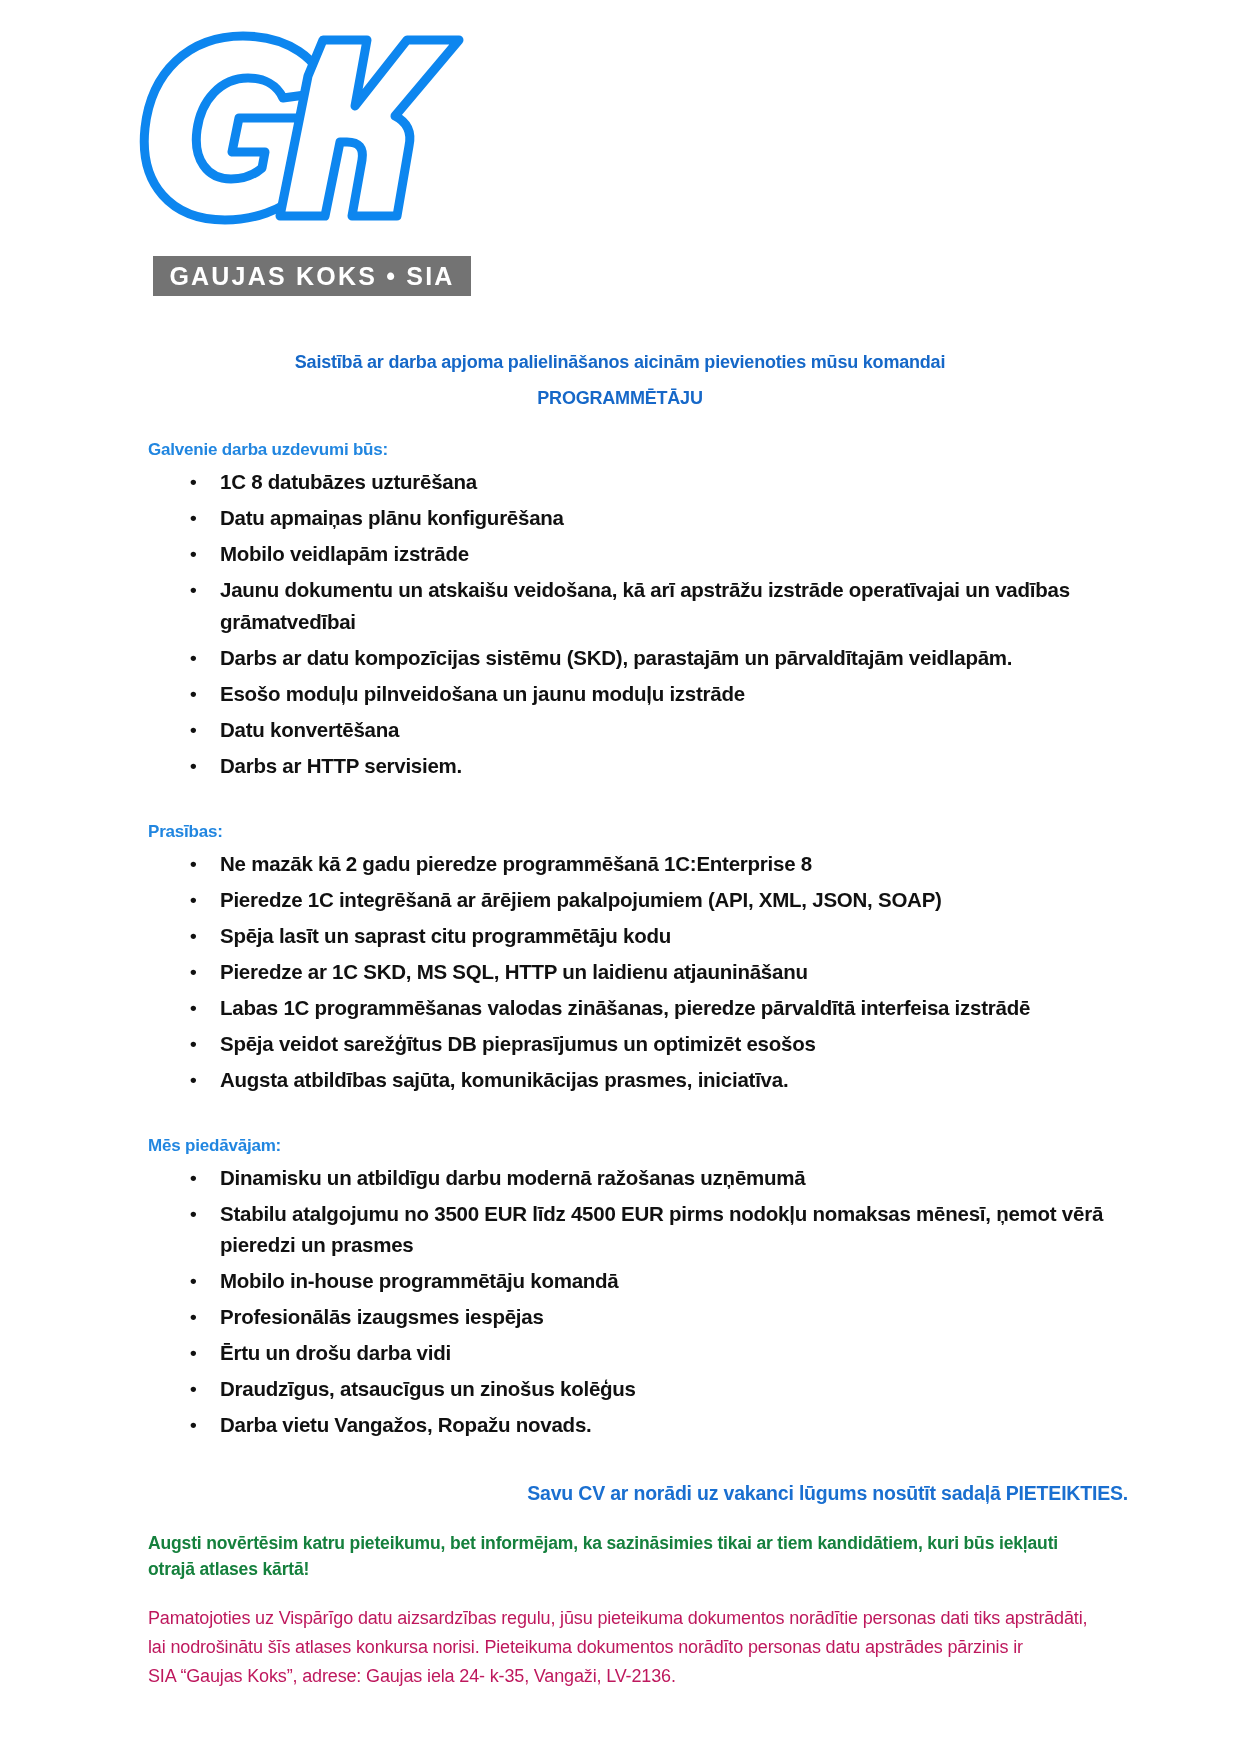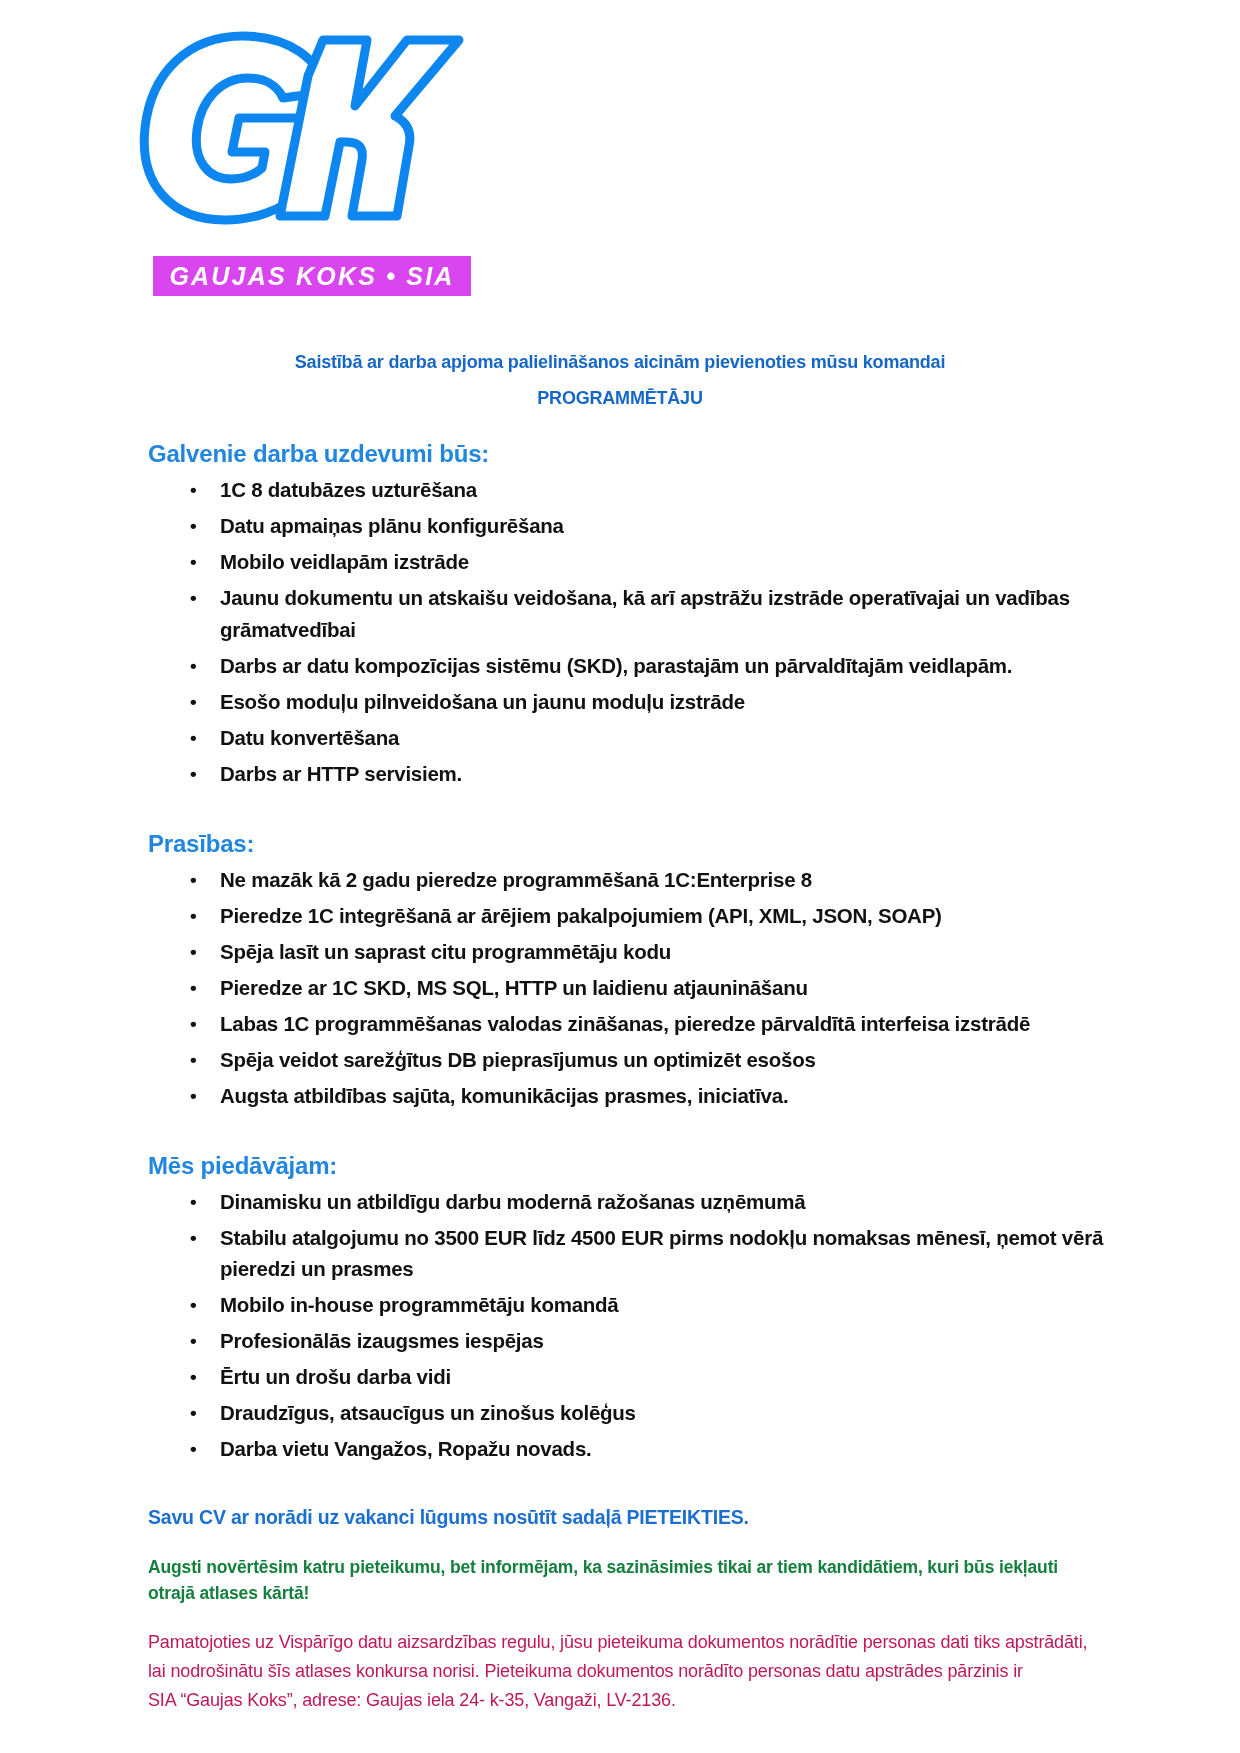"GAUJAS KOKS • SIA" .logo-banner { background: #d946ef -> #737373; font-style: italic -> none }
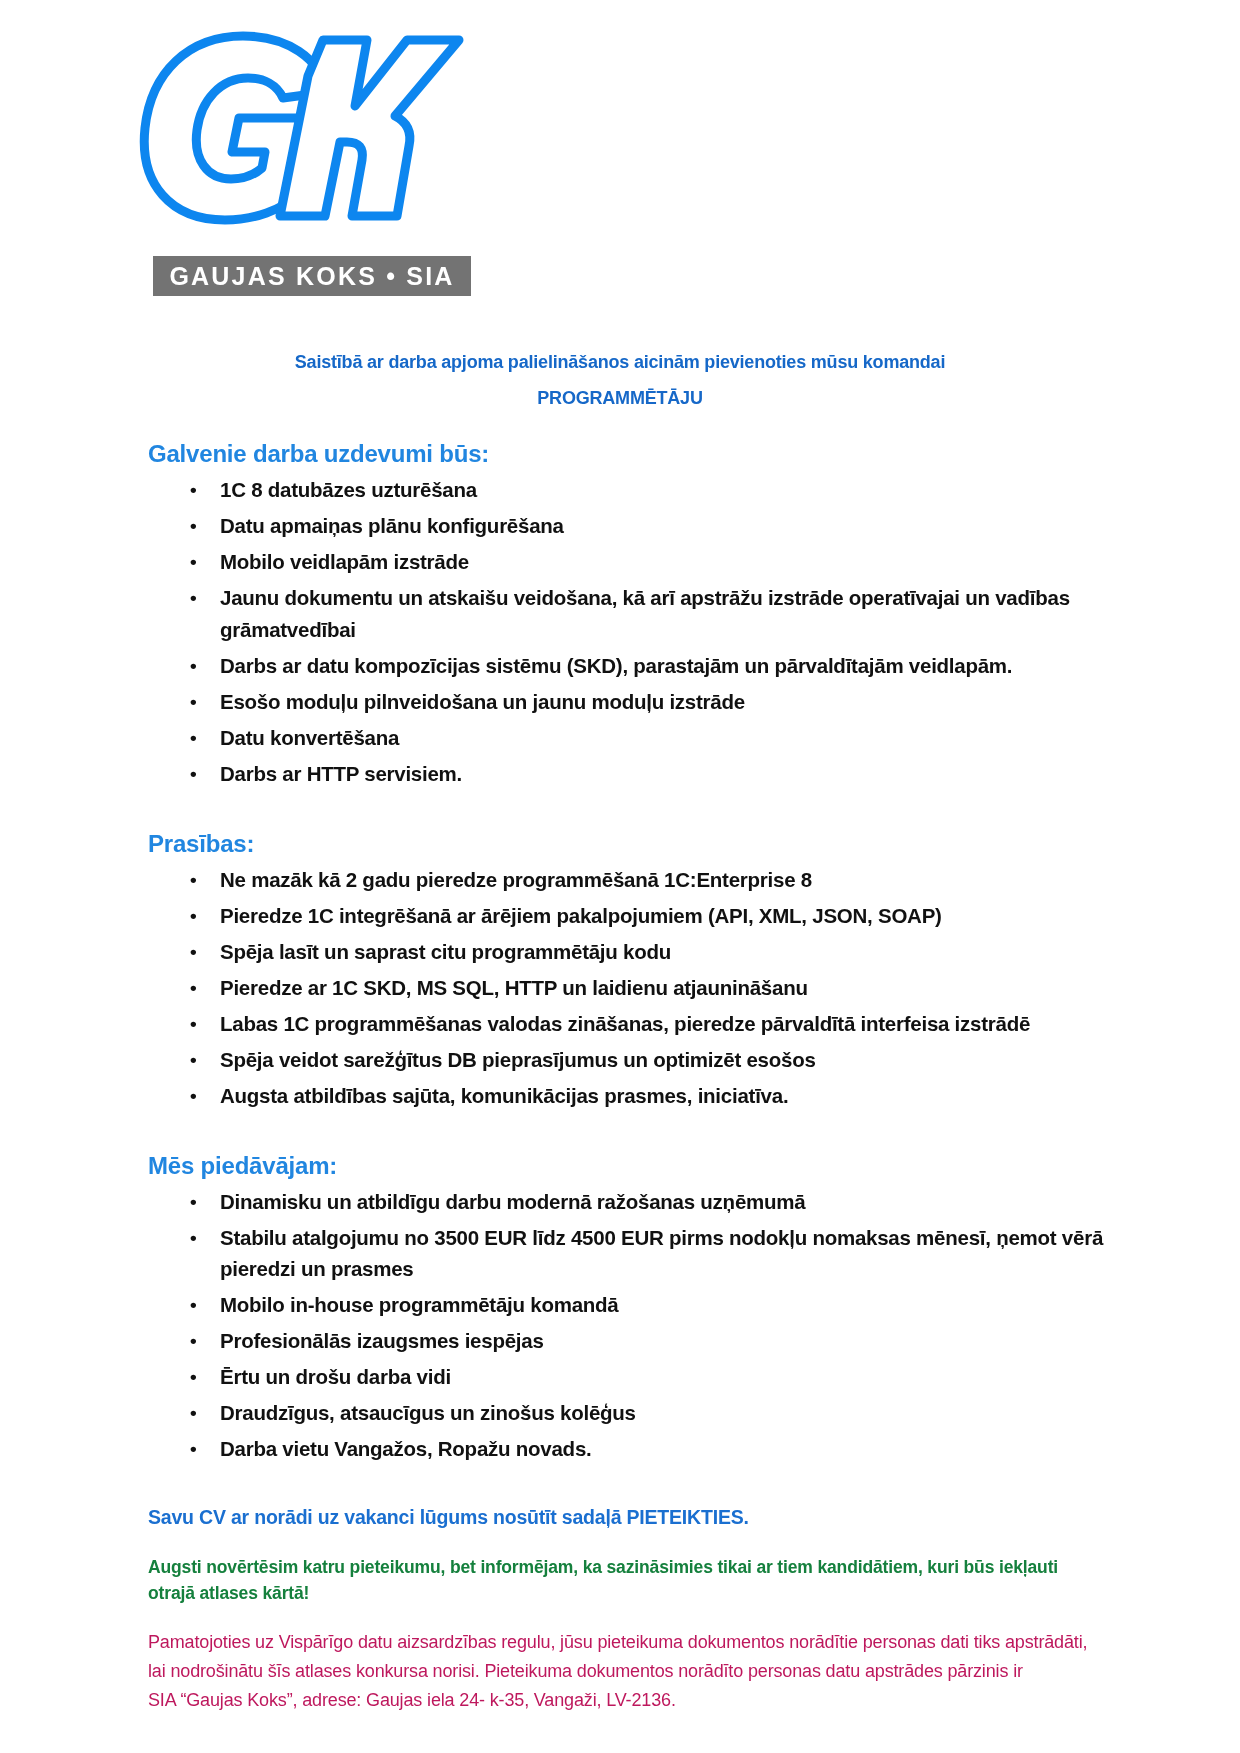"Galvenie darba uzdevumi būs:" .section-header { font-size: 24px -> 17px }
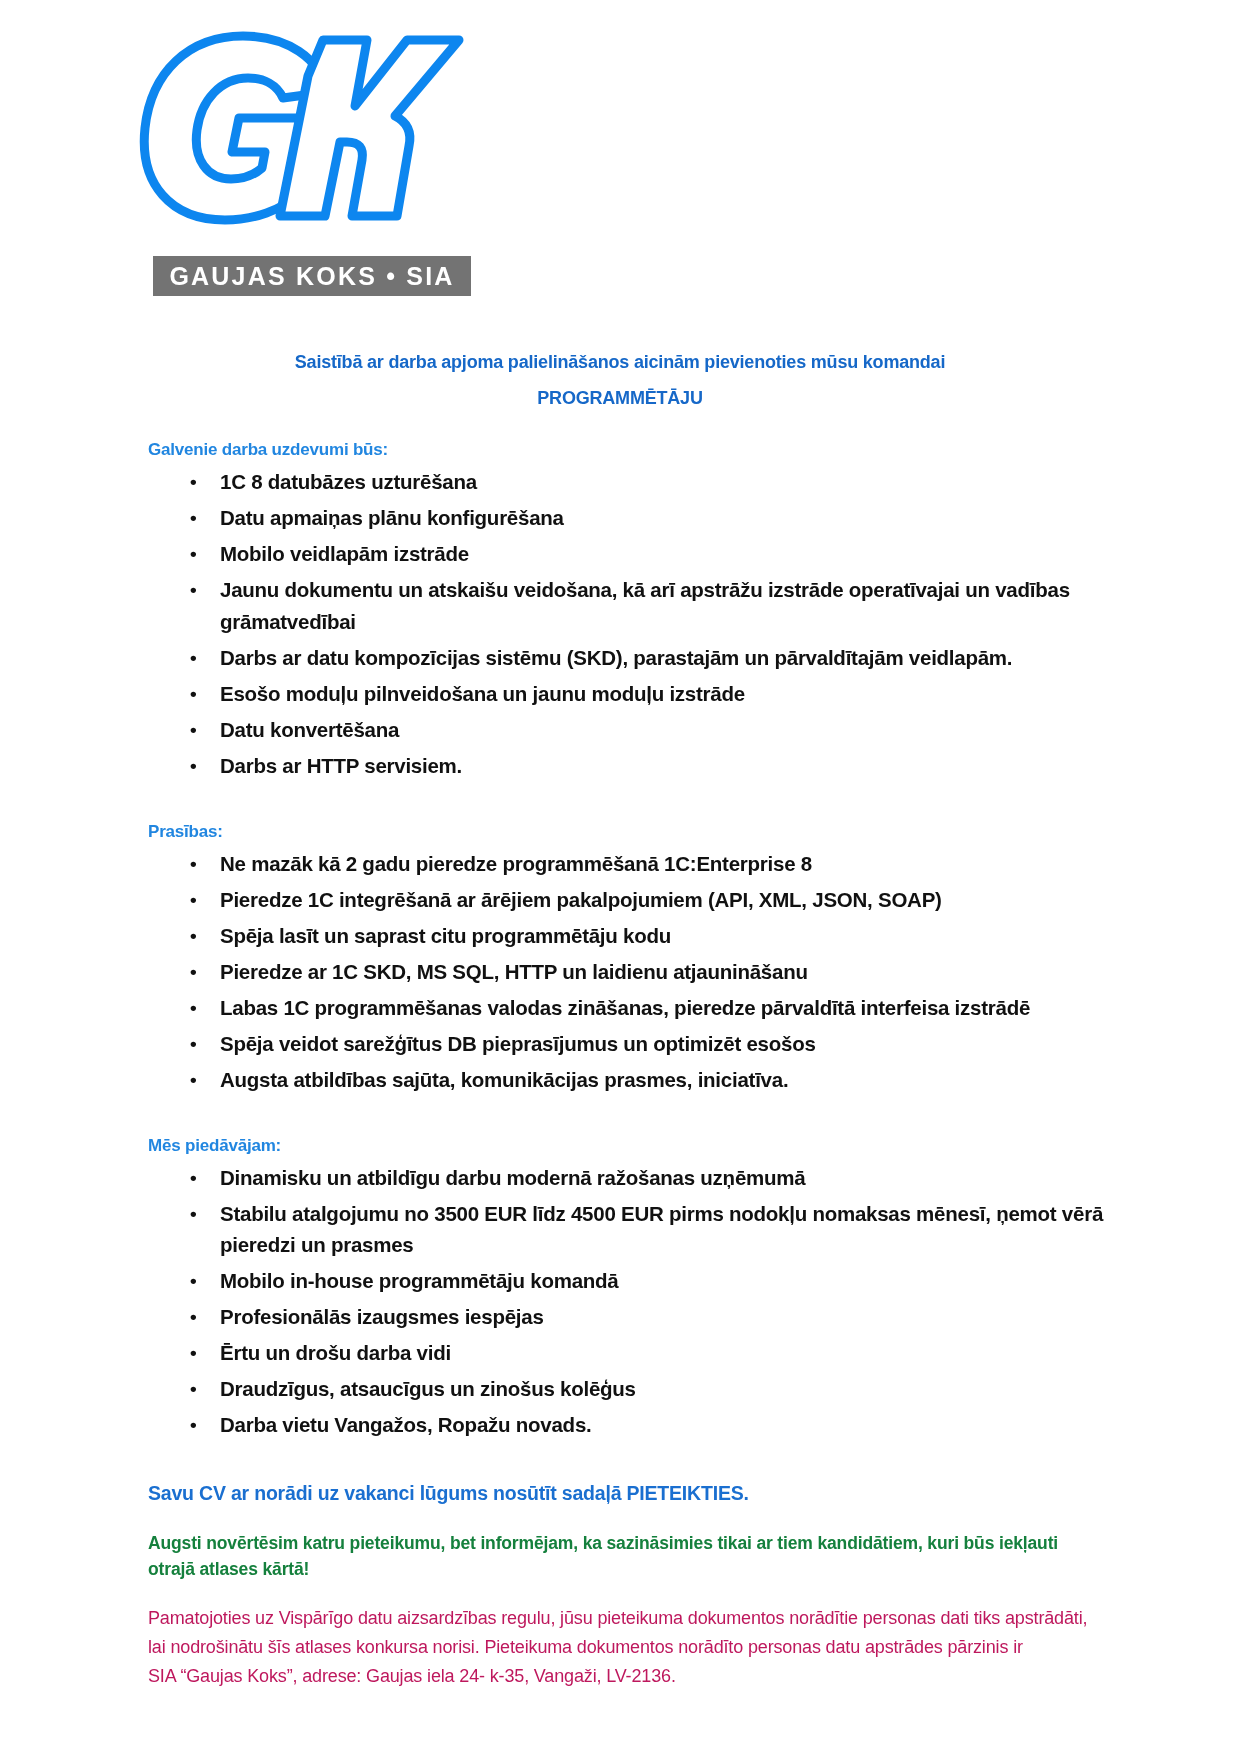"Savu CV ar norādi uz" .cta-line { text-align: none -> right }
